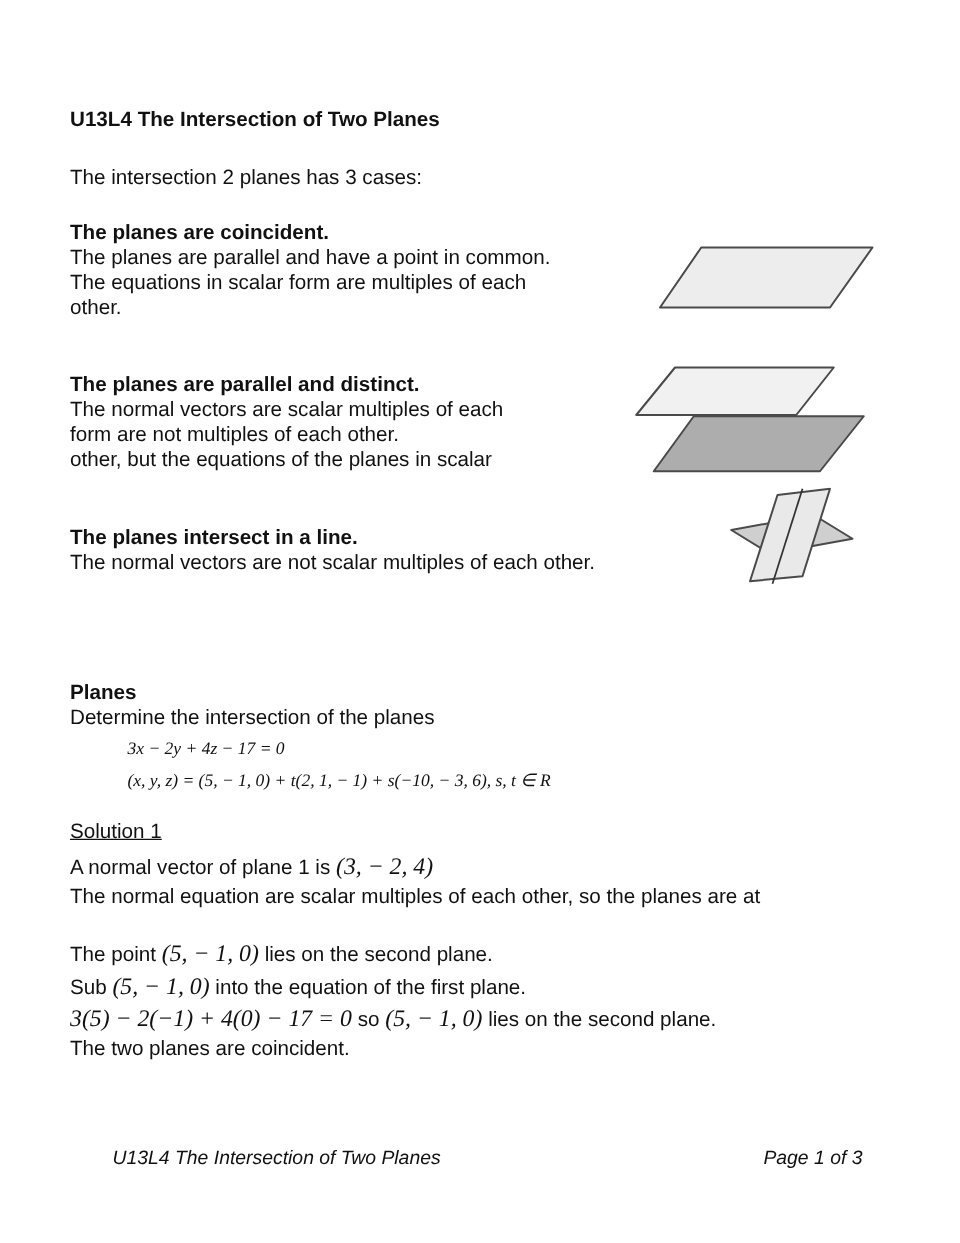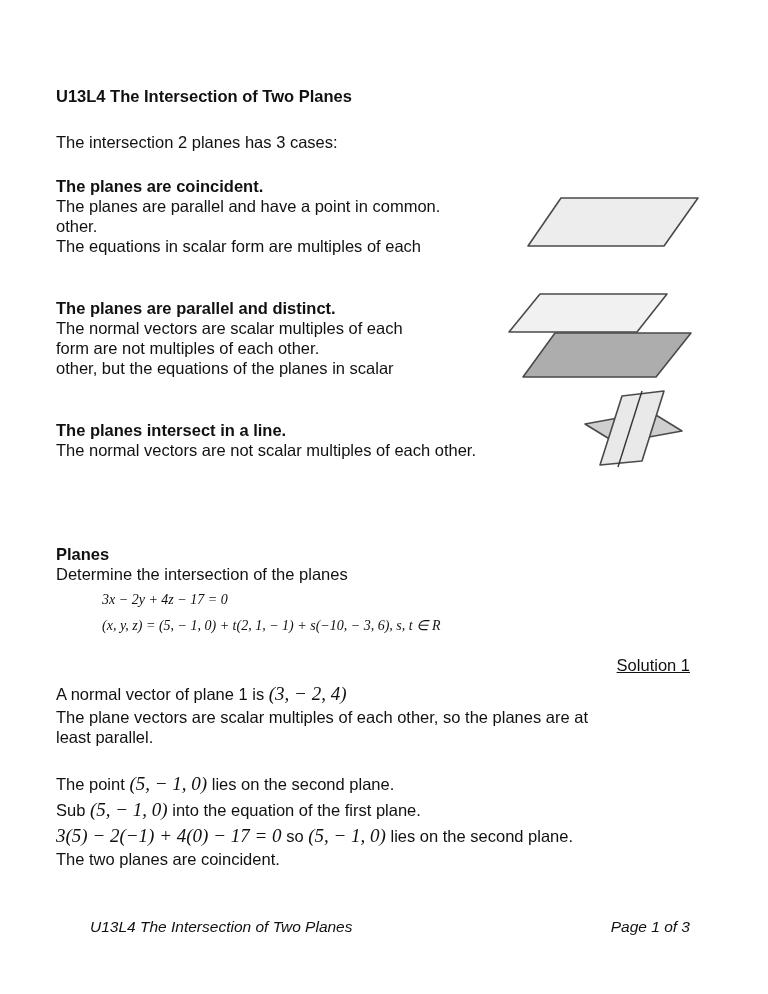"other." div.line { order: before "The equations in scalar form" -> after "The equations in scalar form" }
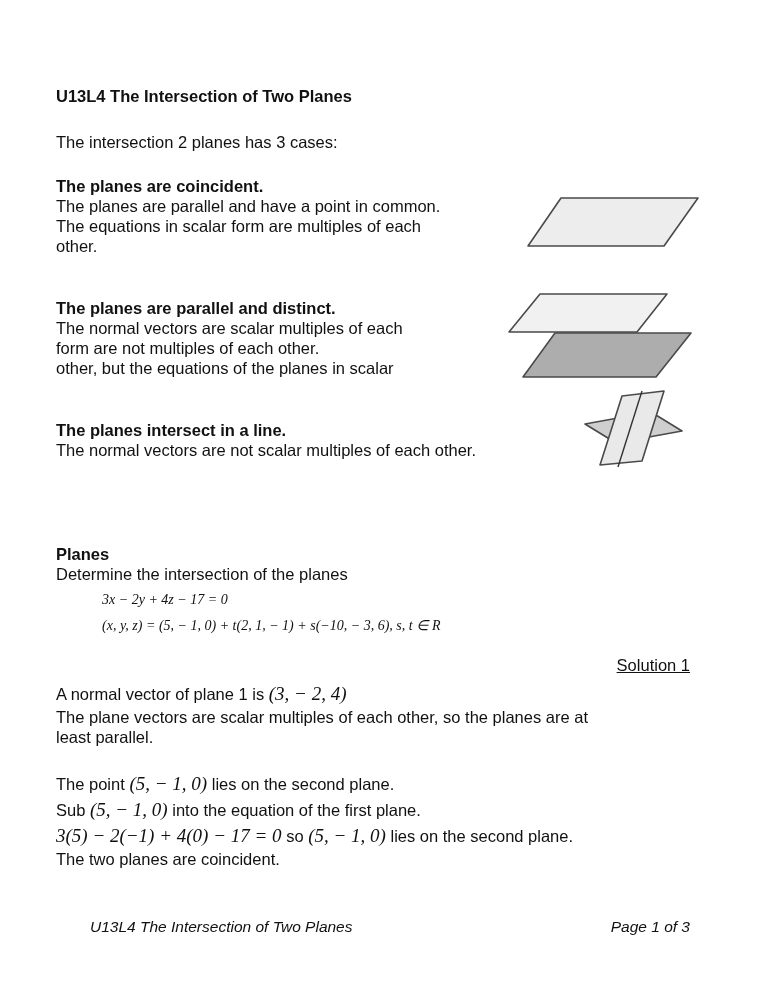"Solution 1" .solution h2 { text-align: right -> none }
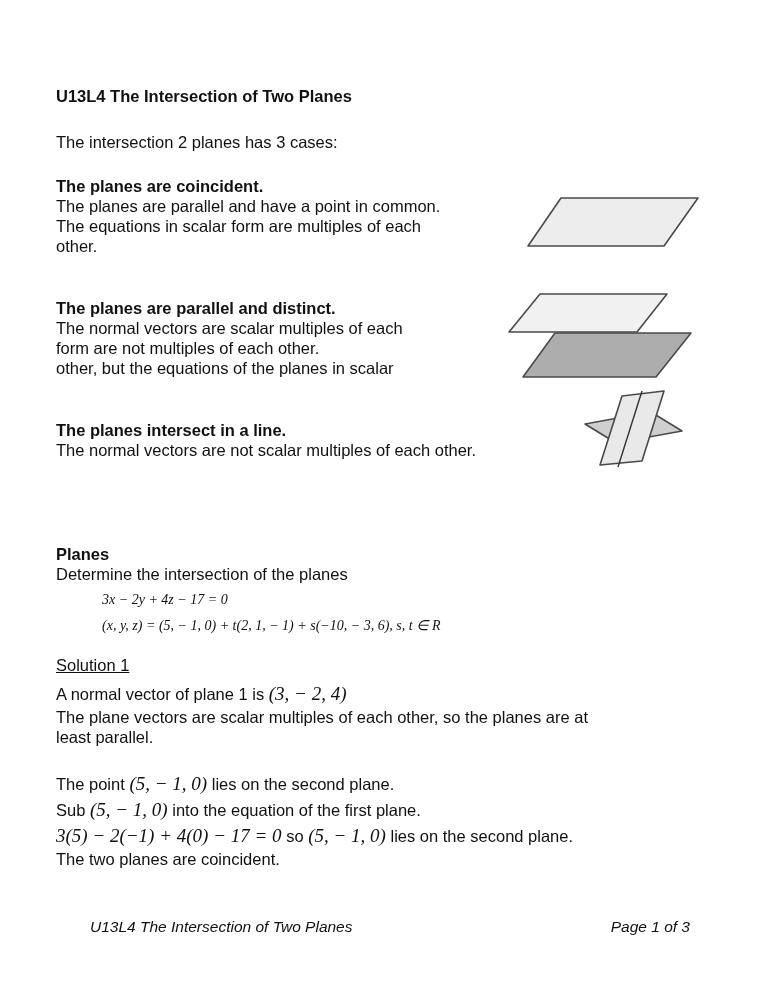"The plane vectors are scalar" div.sline { text: plane vectors -> normal equation }
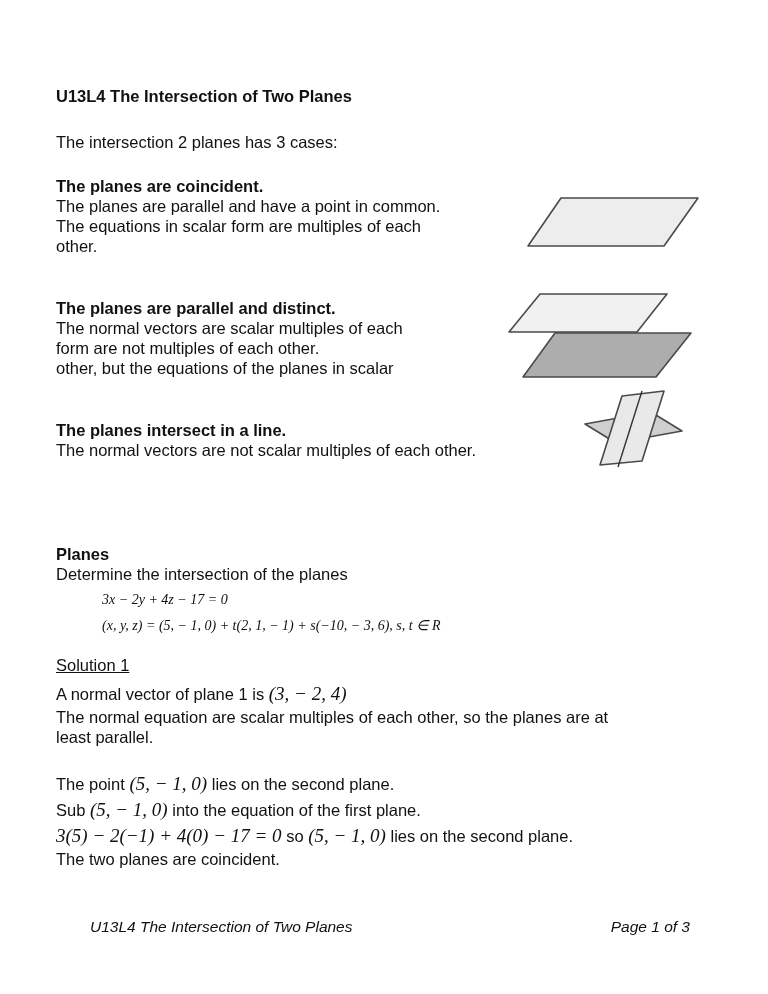"least parallel." div.sline { html: <div>least parallel.</div> -> none }
